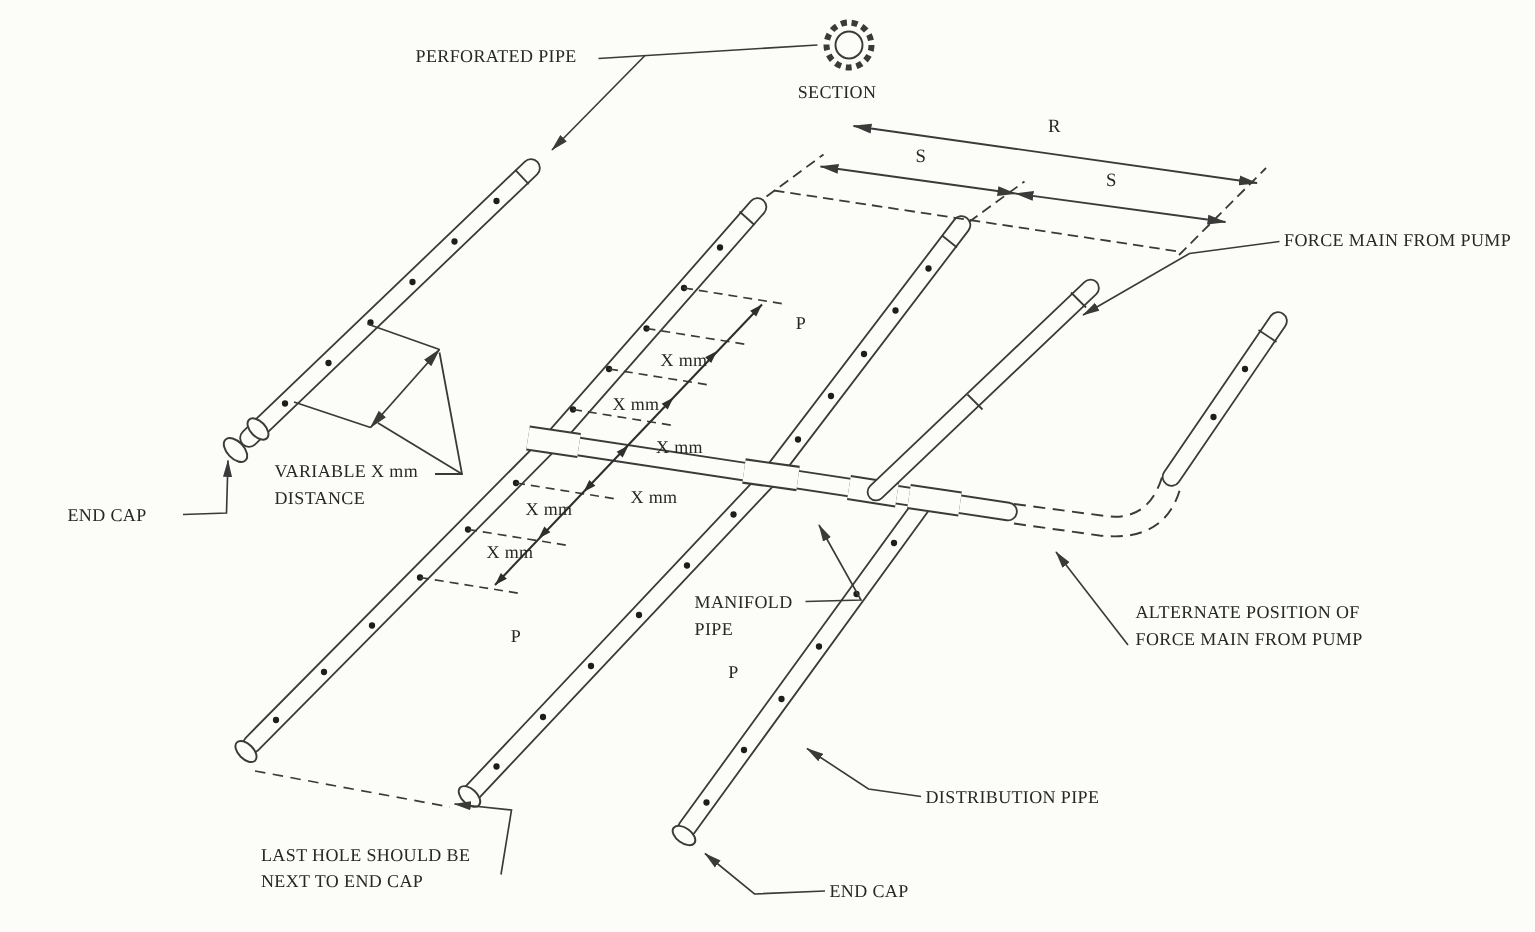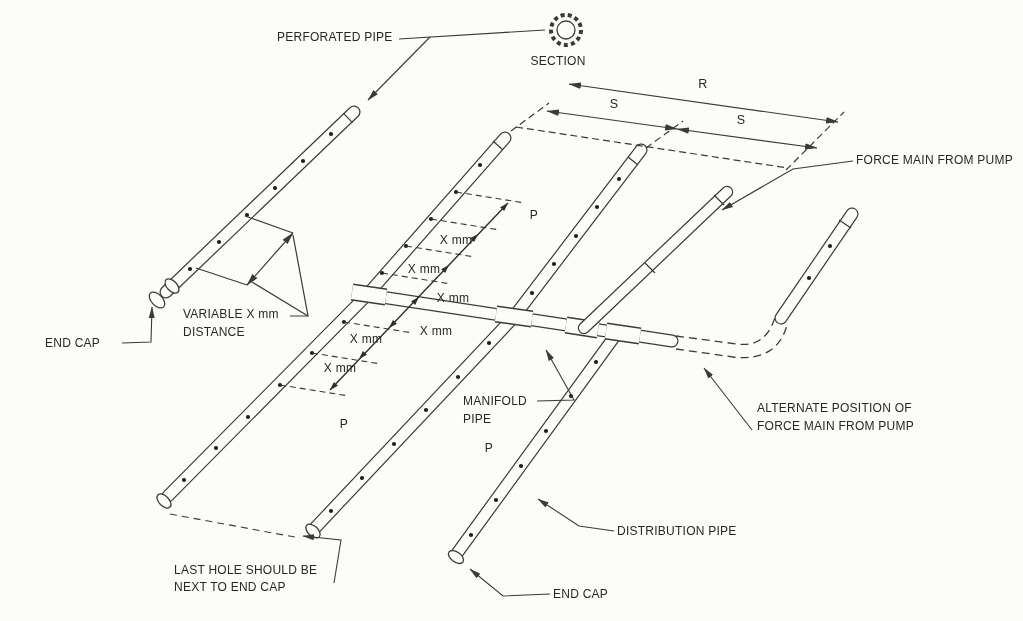"PERFORATED PIPE" .stage { font-family: Liberation Sans, sans-serif -> Liberation Serif, serif }
